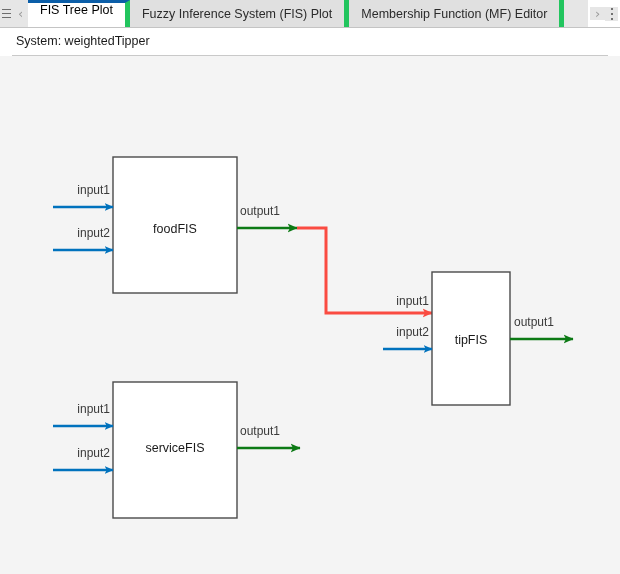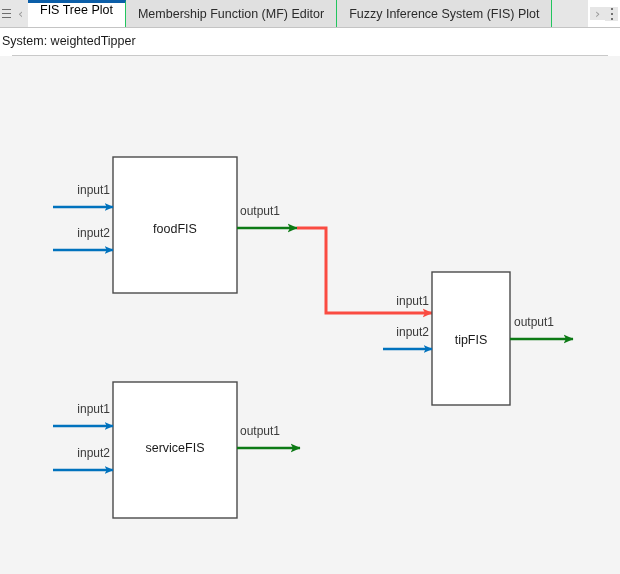"FIS Tree Plot" .tab { border-right: 1px solid #22c55e -> 5px solid #22c55e }
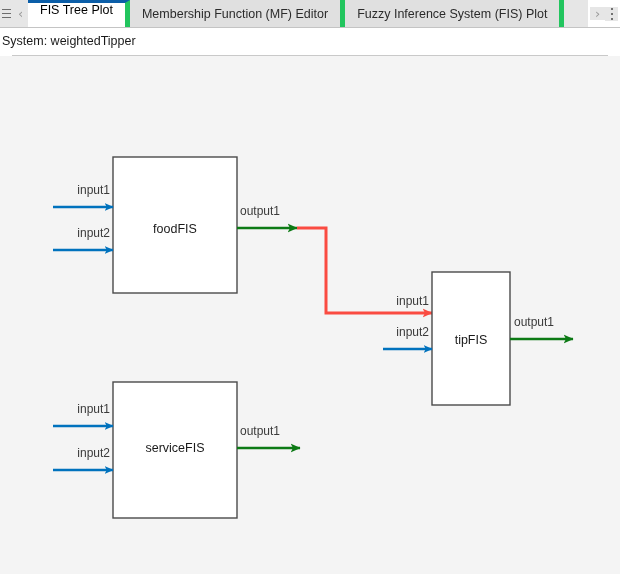"Membership Function (MF) Editor" div.tab { order: before "Fuzzy Inference System (FIS) Plot" -> after "Fuzzy Inference System (FIS) Plot" }
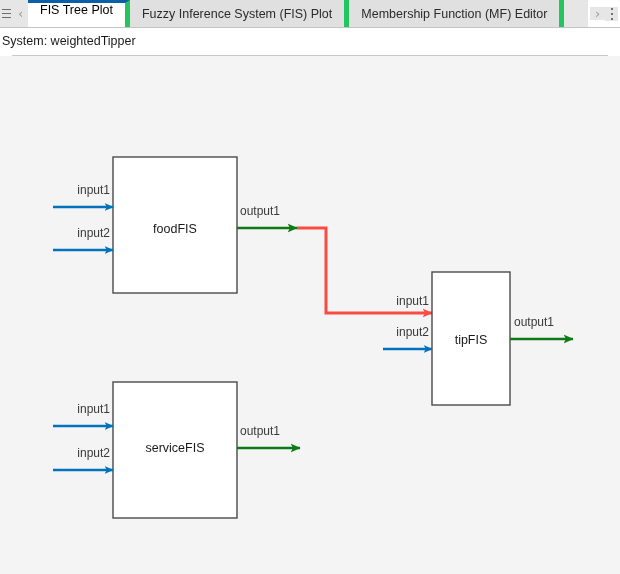"System: weightedTipper" #sys-label { left: 2px -> 16px }
